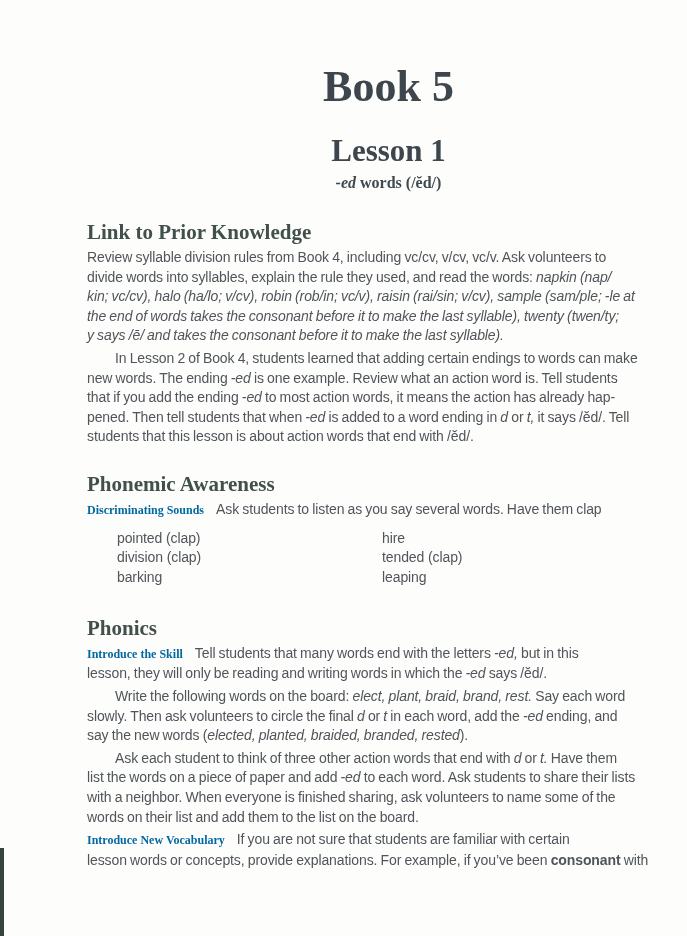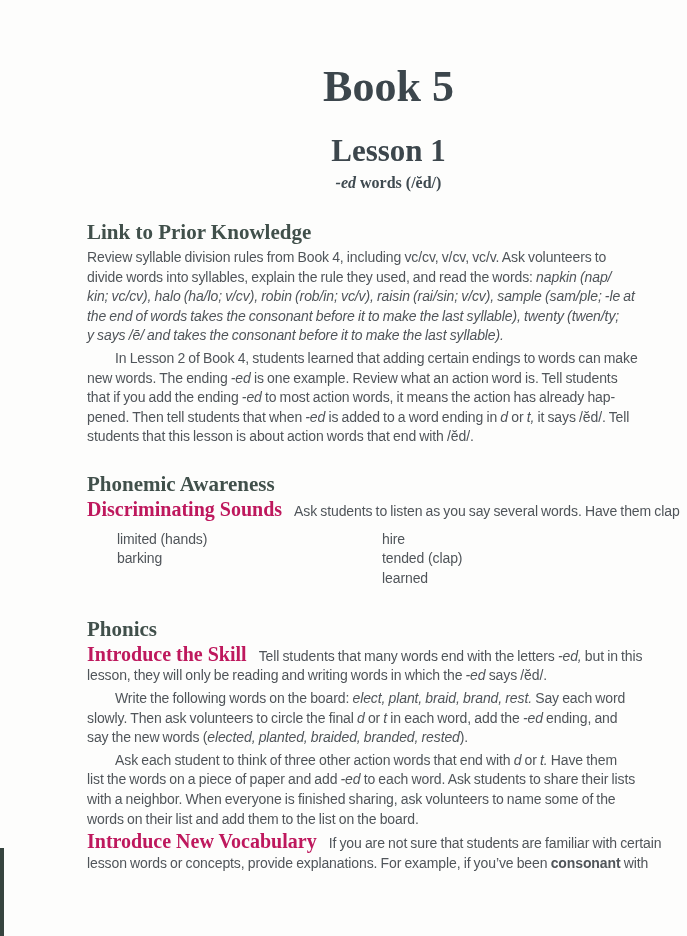"Discriminating Sounds" .runin { color: #be185d -> #0369a1; font-size: 20px -> 12px }
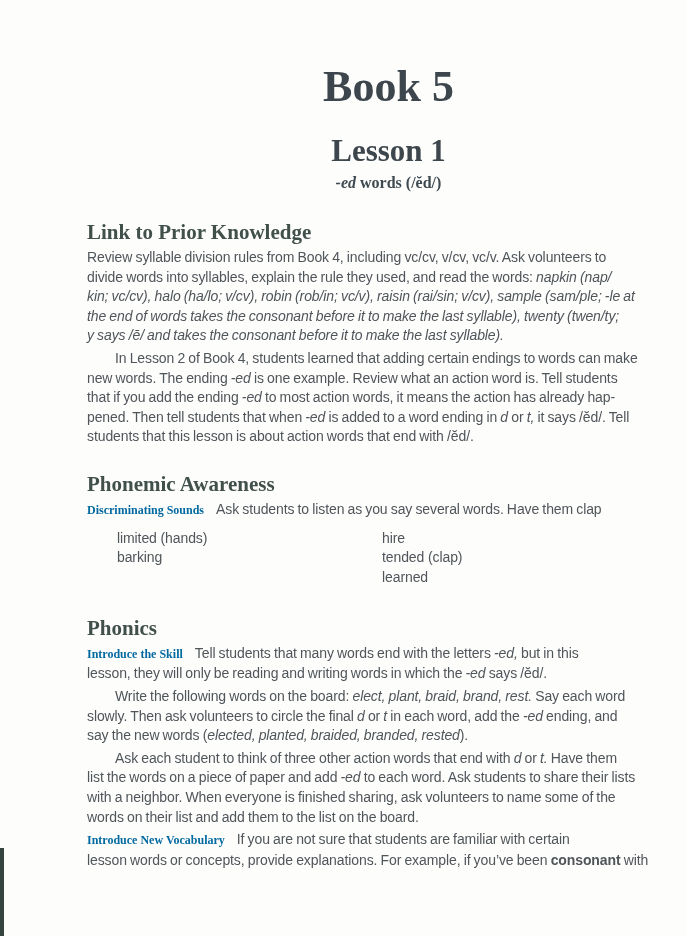"pointed (clap)" div { html: none -> <div>pointed (clap)</div> }
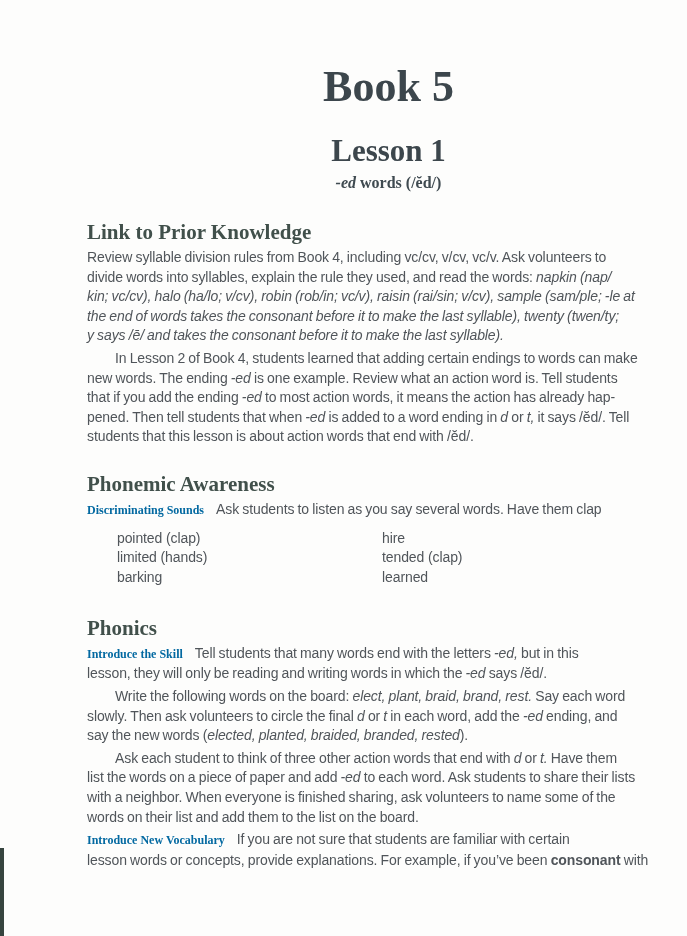"limited (hands)" div { text: limited (hands -> division (clap }
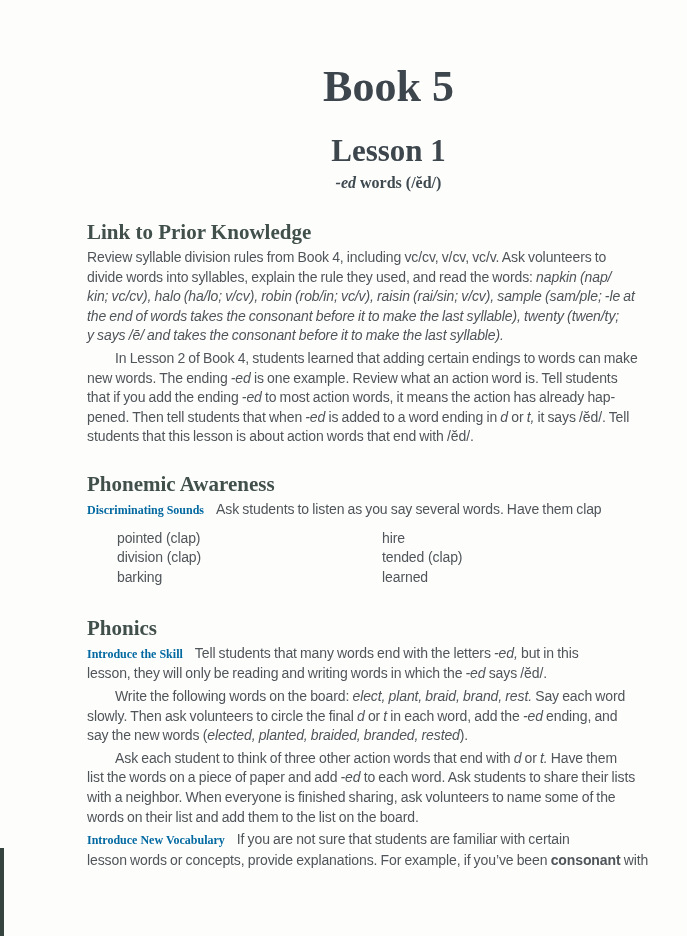"learned" div { text: learned -> leaping }
